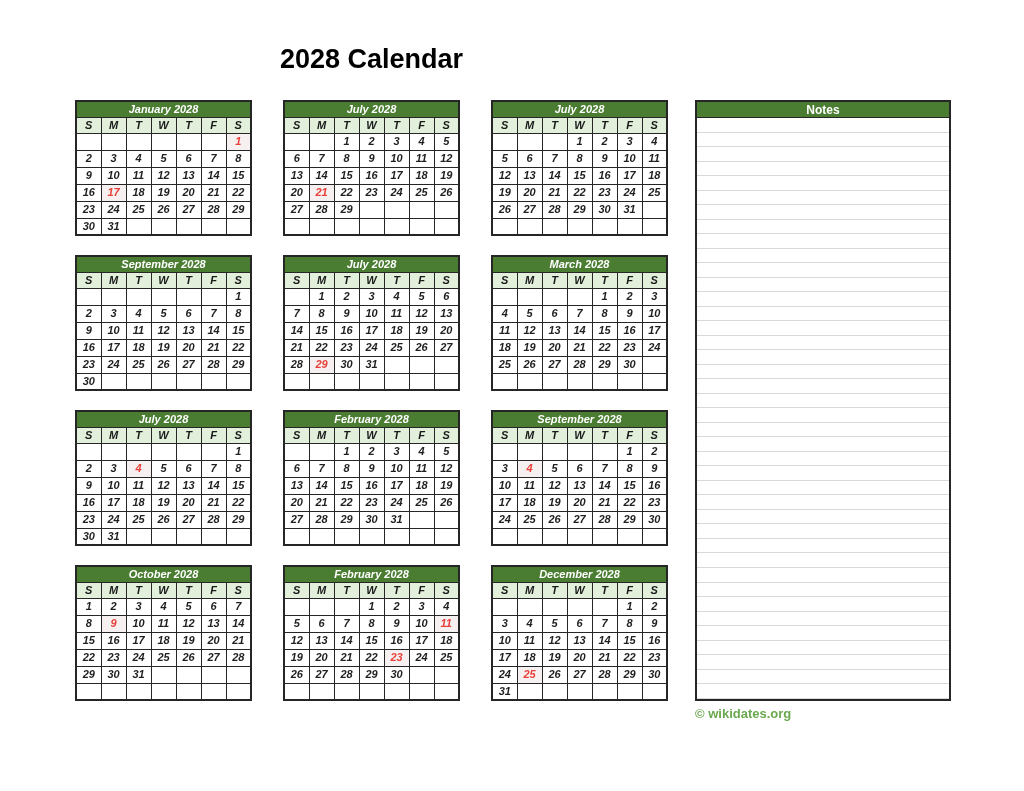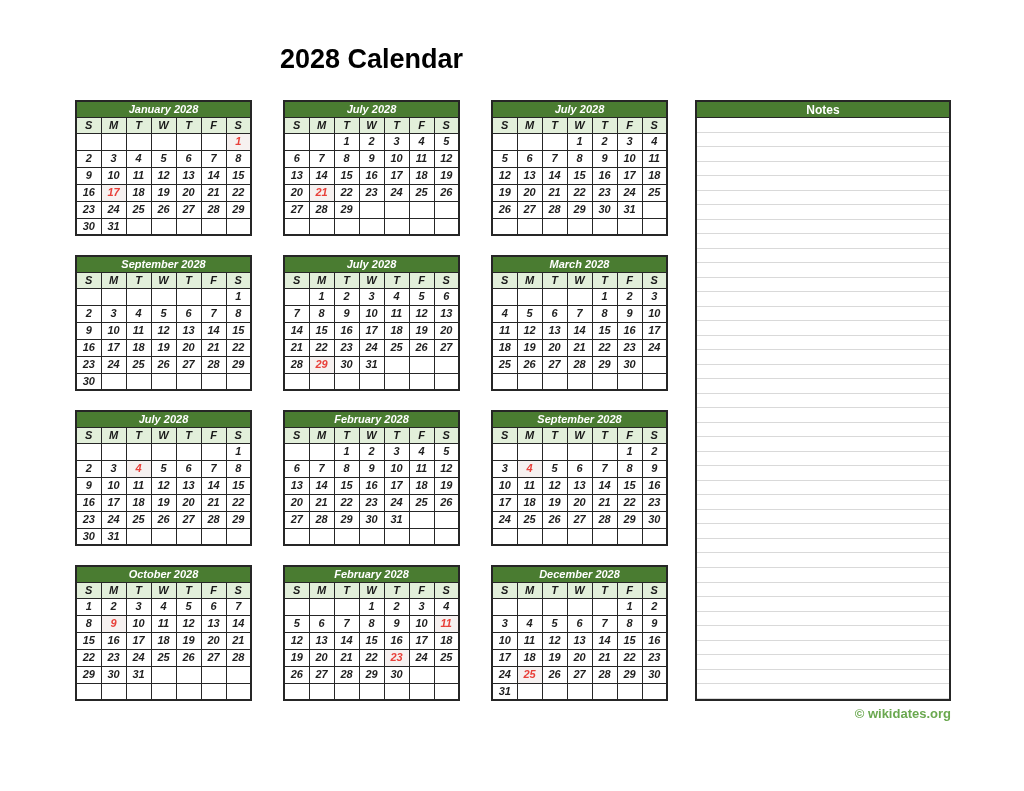"© wikidates.org" .attribution { text-align: right -> left }
